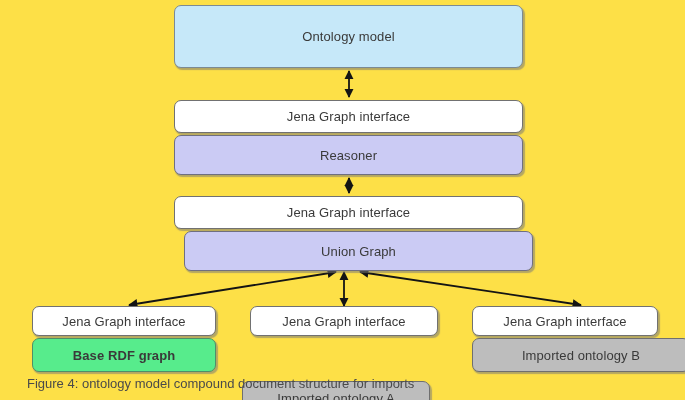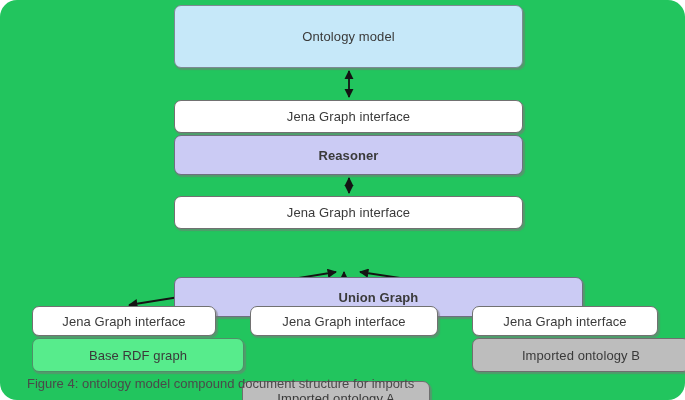"Ontology model" #figure { background: #22c55e -> #fde047; border-radius: 17px -> none }
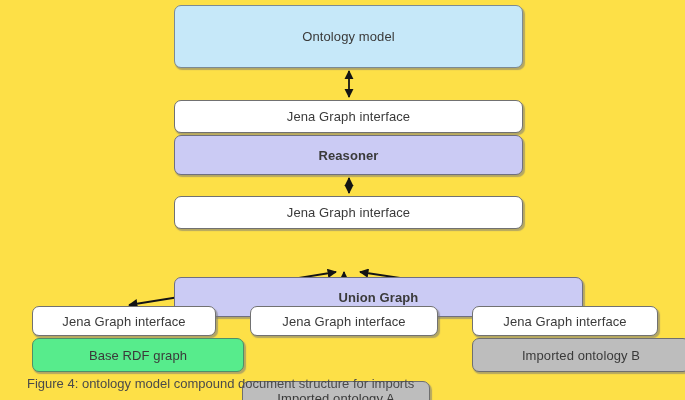"Reasoner" .purple { font-weight: bold -> none }
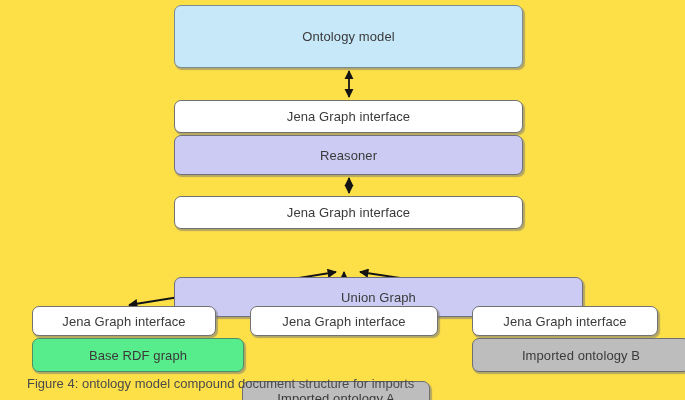"Union Graph" div.node { left: 174px -> 184px; margin-top: 46px -> none; width: 409px -> 349px }
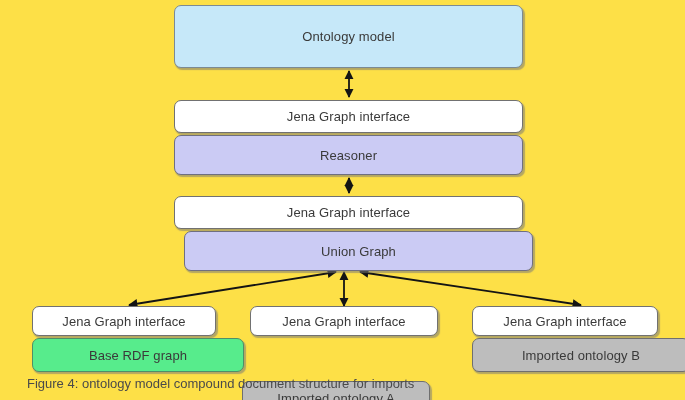"Base RDF graph" div.node { font-weight: none -> bold; width: 212px -> 184px }
